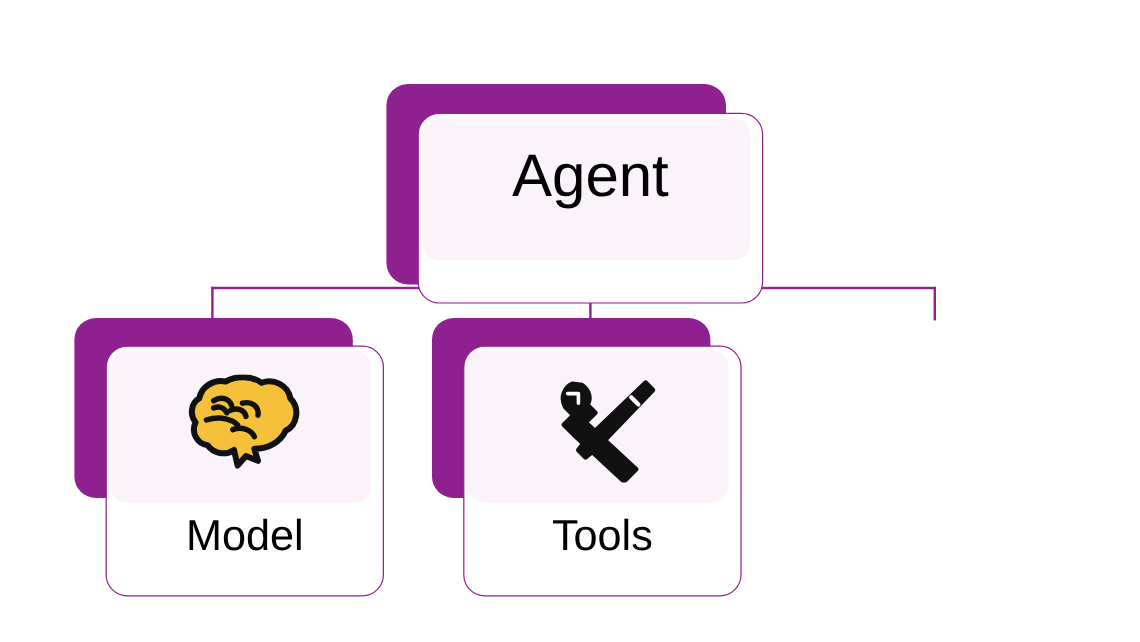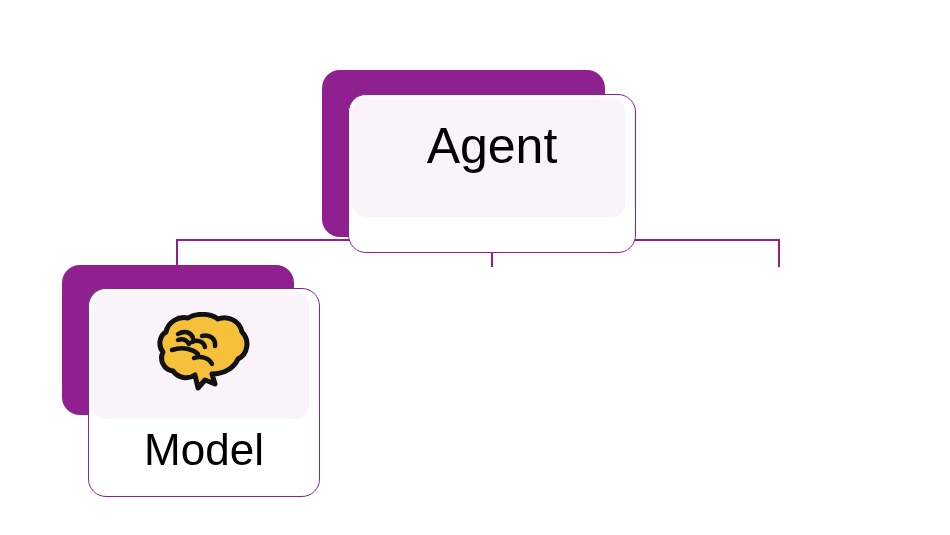"Model" .child-group .card-label { font-size: 44px -> 36px }
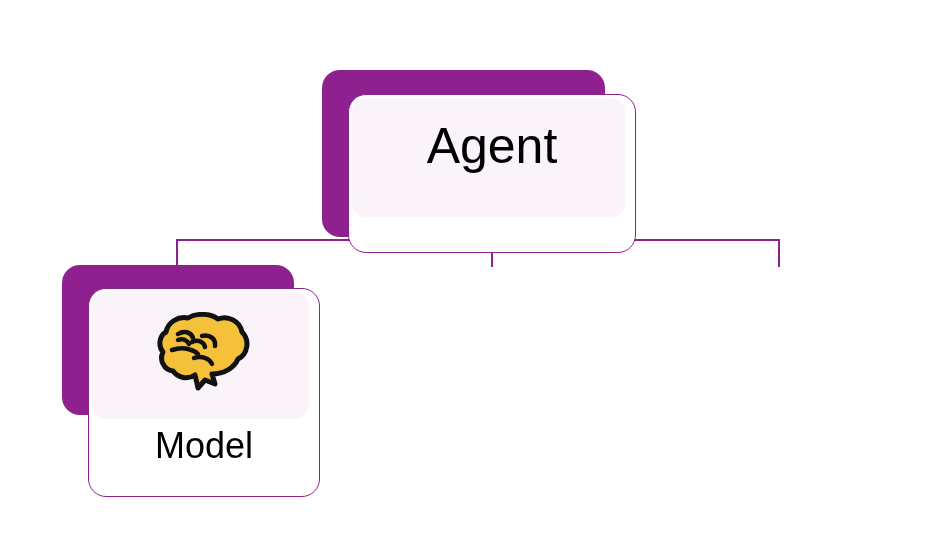"Tools" div.card-group { html: none -> <div> <div></div> <div></div> <div></div> <div> <svg> <g> <path></path> <path></path> <path></path> <path></path> </g> </svg> </div> <div>Tools</div> </div> }
